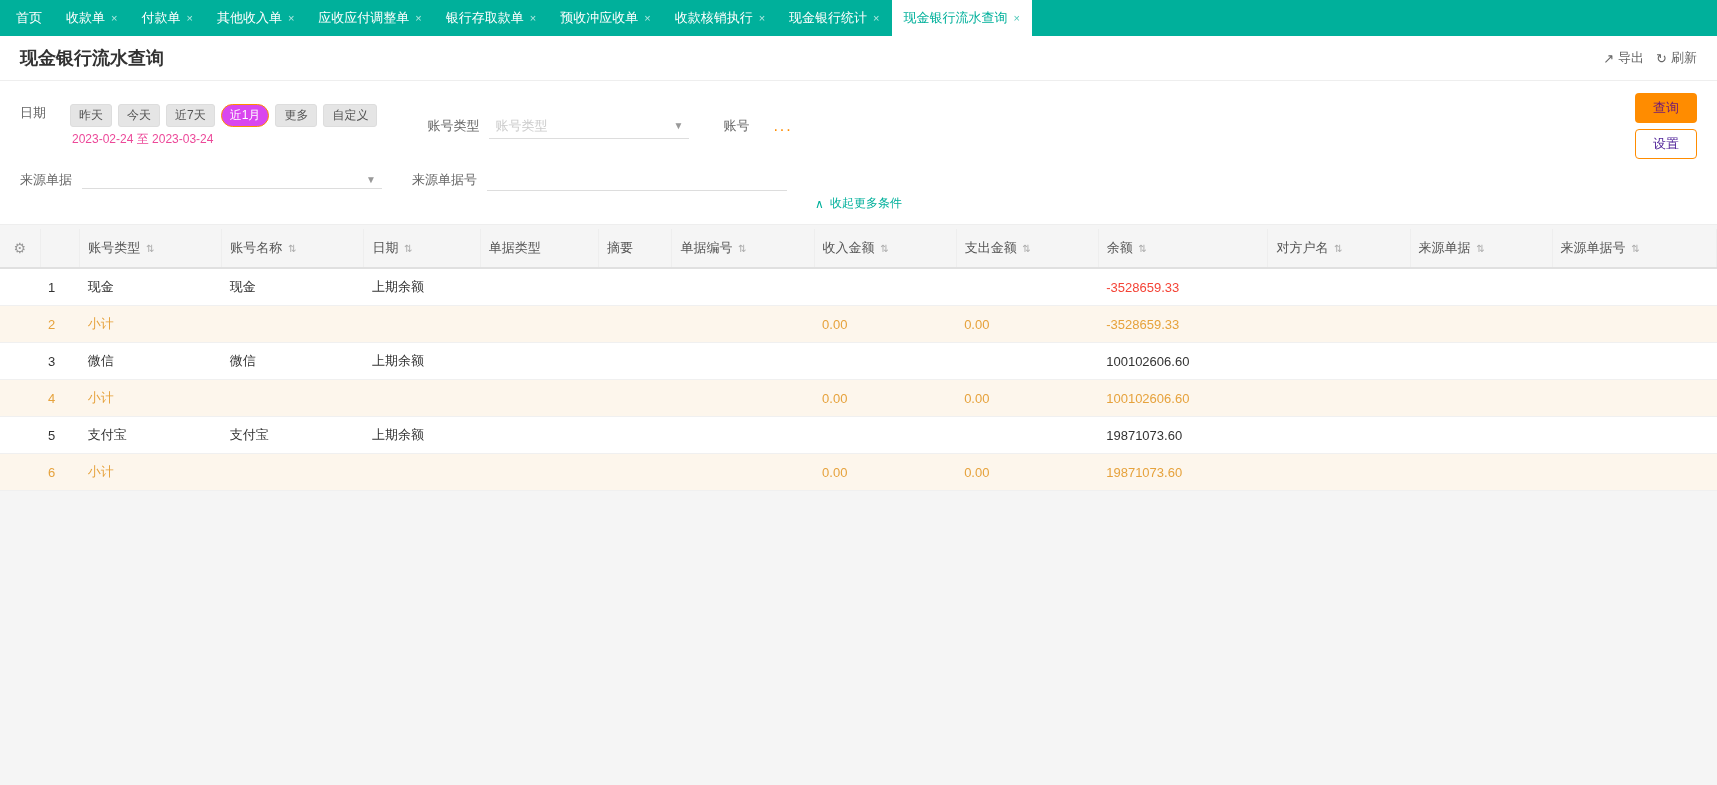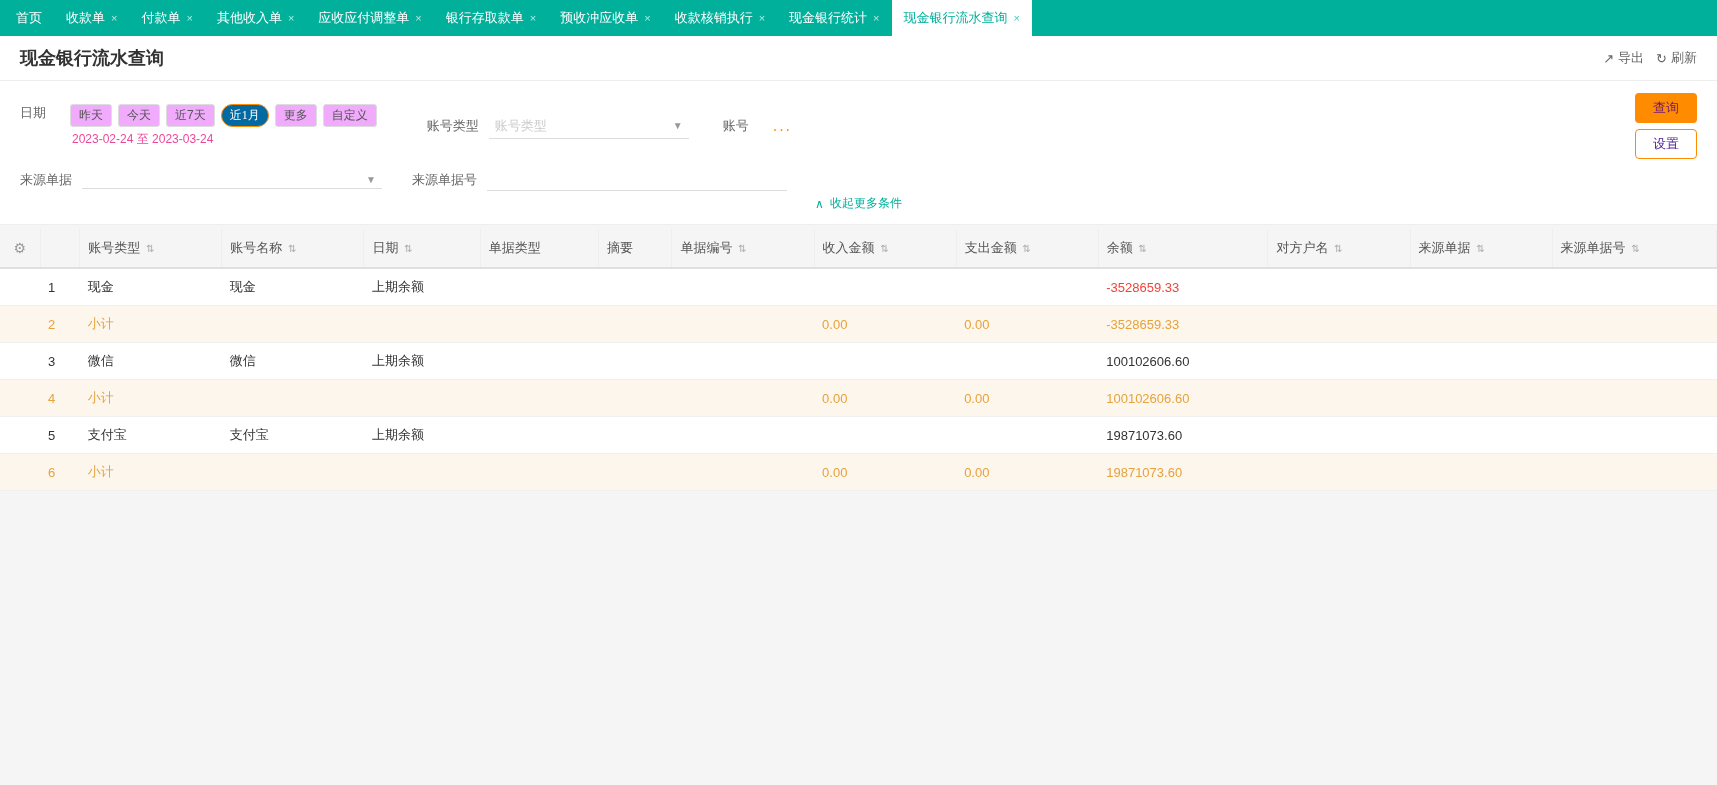"昨天" .date-btn { background: #f0abfc -> #e5e5e5 }
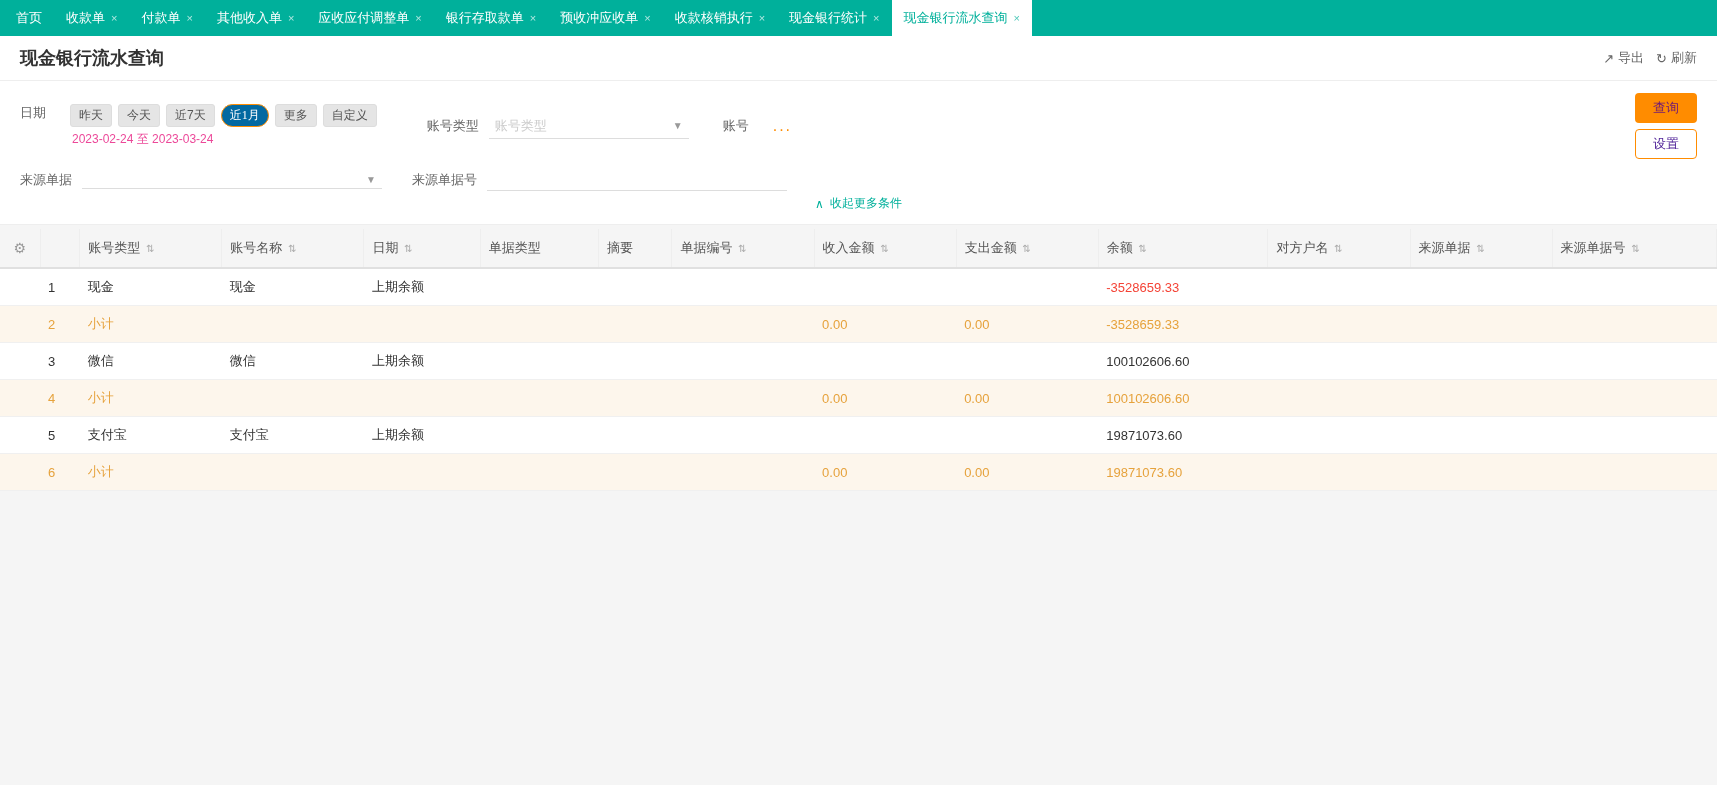"近1月" .date-btn.active { background: #0369a1 -> #d946ef; font-family: Liberation Serif, serif -> none }
